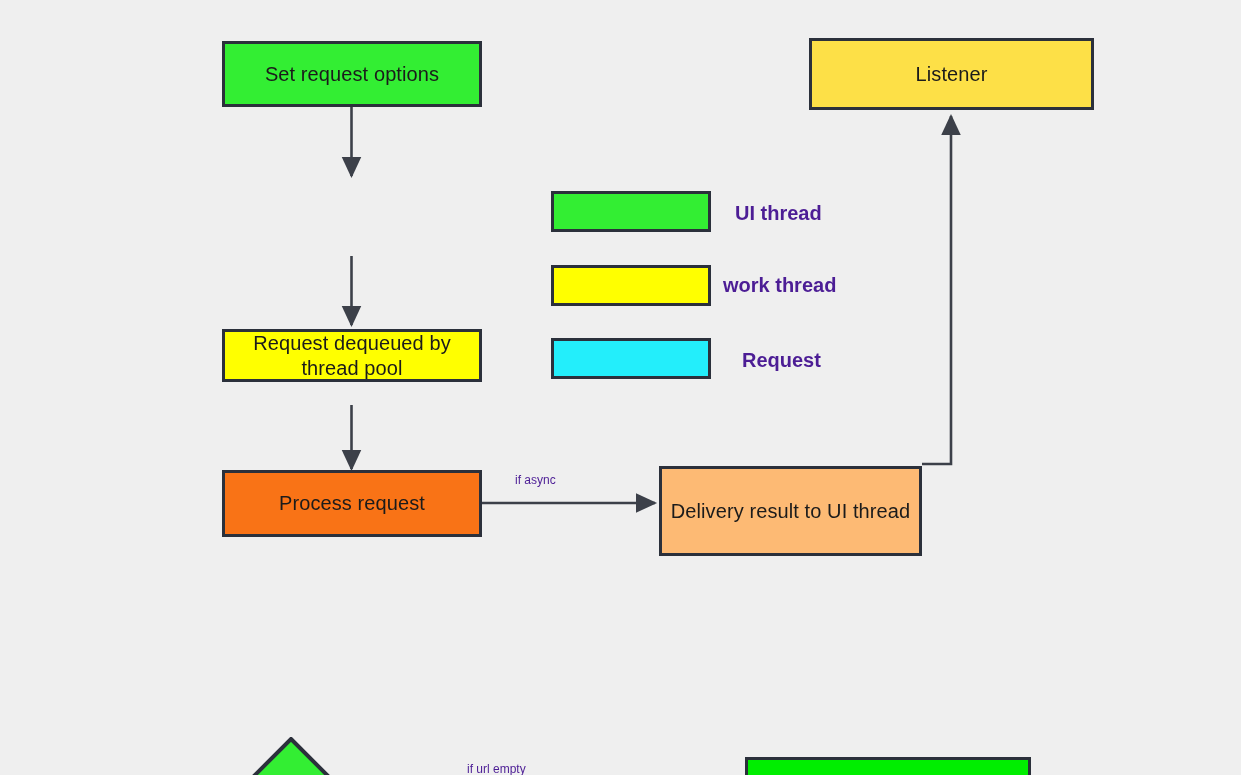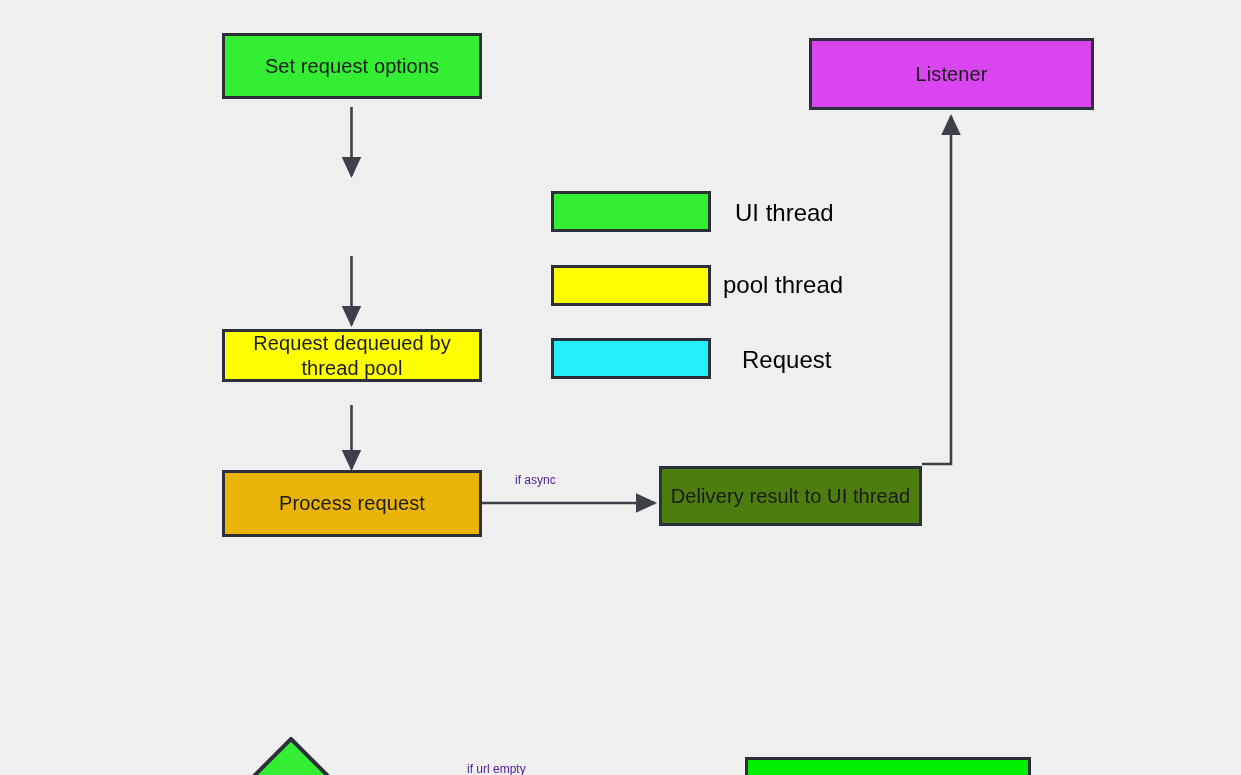"Set request options" div.node { top: 33px -> 41px }
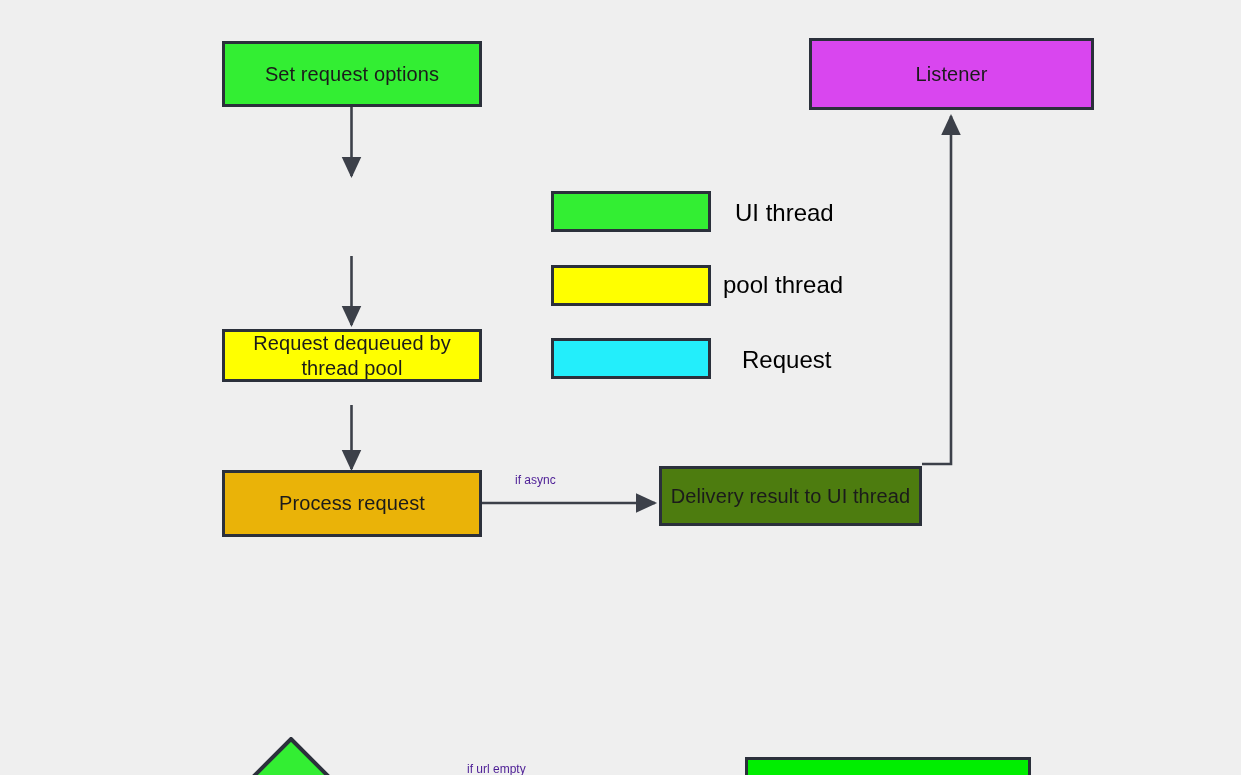"Listener" div.node { background: #d946ef -> #fde047 }
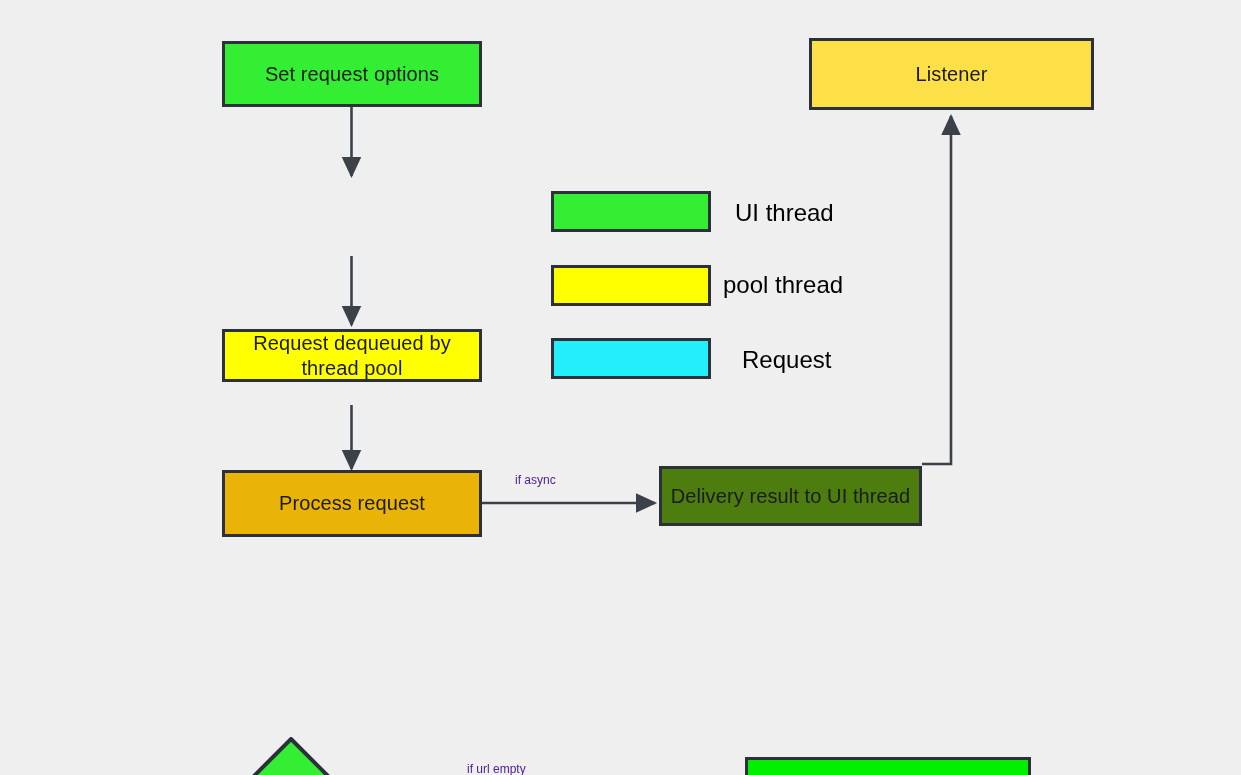"UI thread" .legend-label { color: #000000 -> #4c1d95; font-size: 24px -> 20px; font-weight: none -> bold }
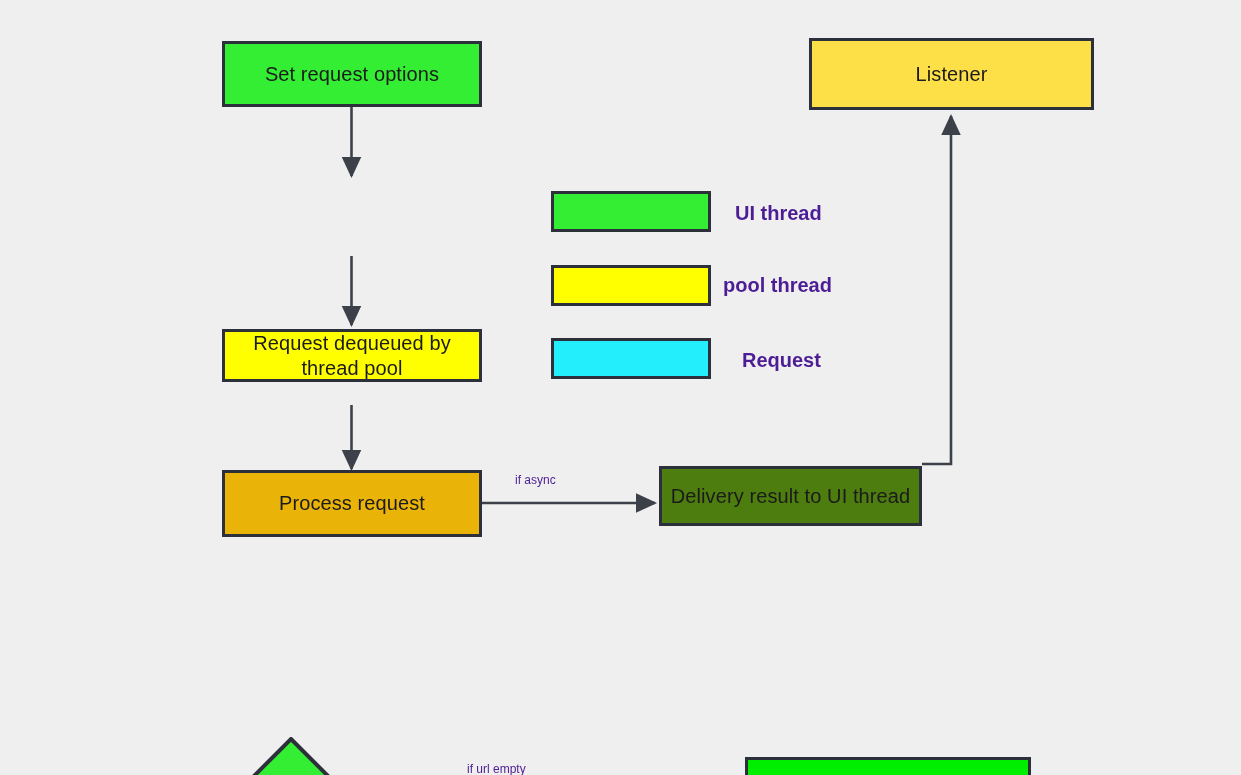"pool thread" div.legend-label { text: pool -> work }
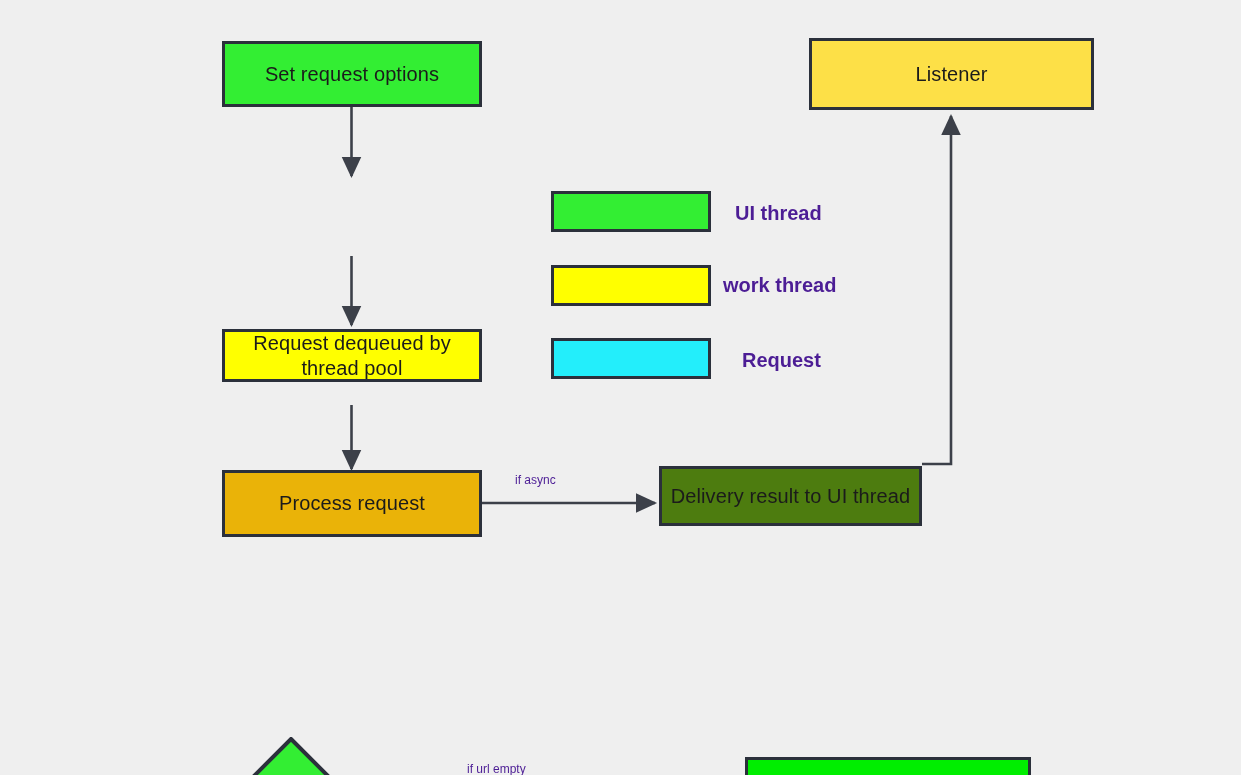"Process request" div.node { background: #eab308 -> #f97316 }
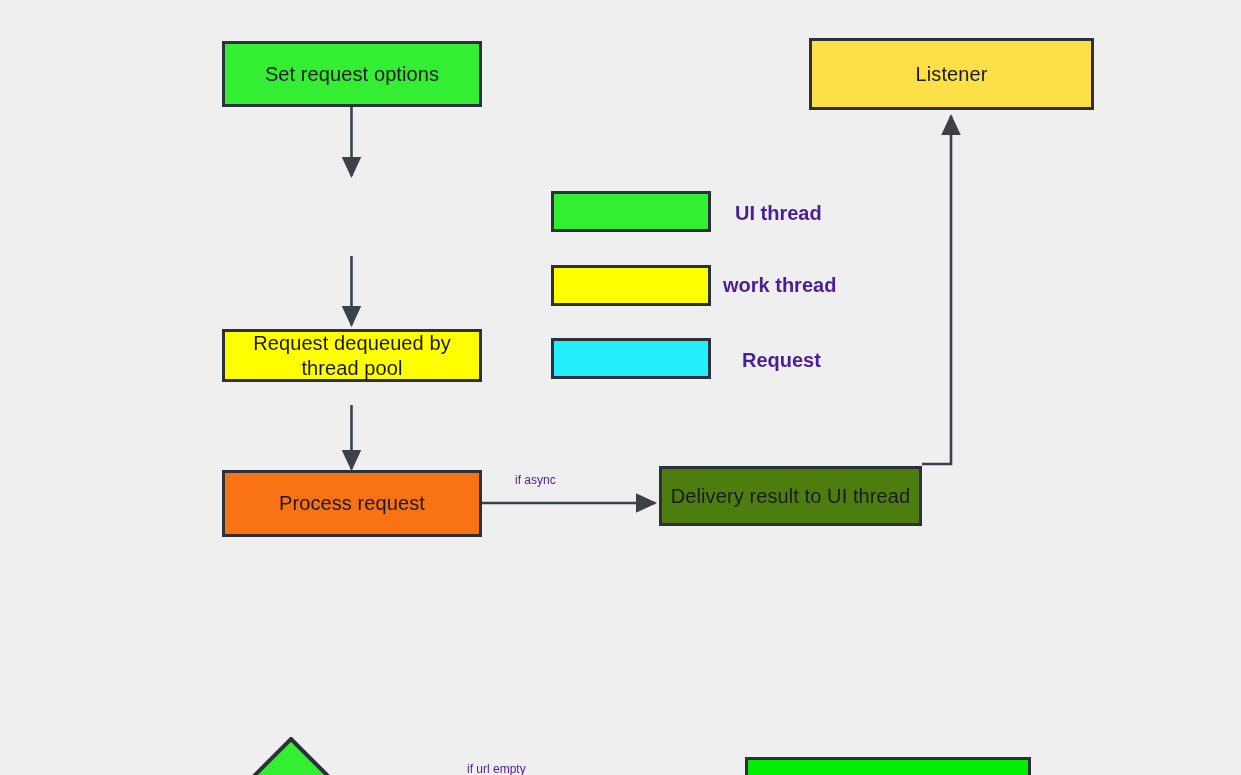"Delivery result to UI thread" div.node { background: #4d7c0f -> #fdba74; height: 60px -> 90px }
